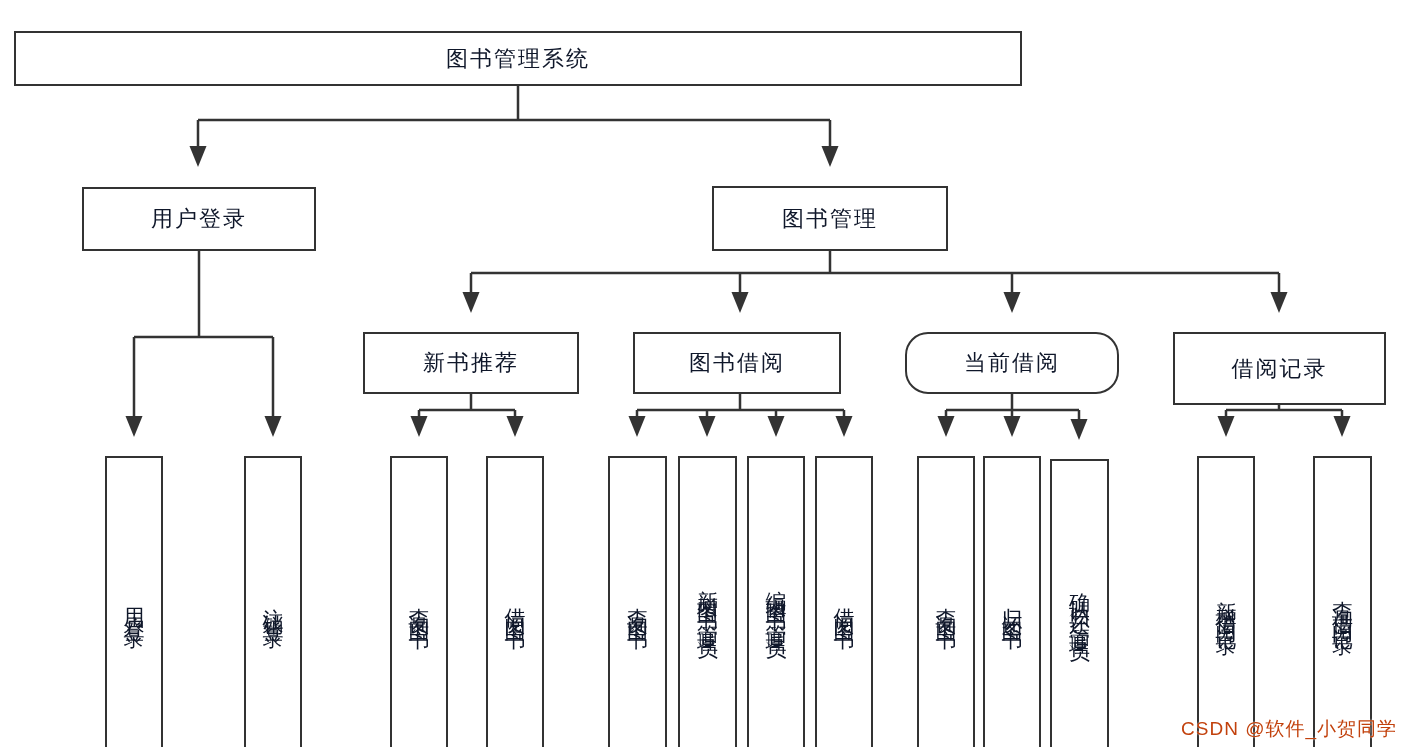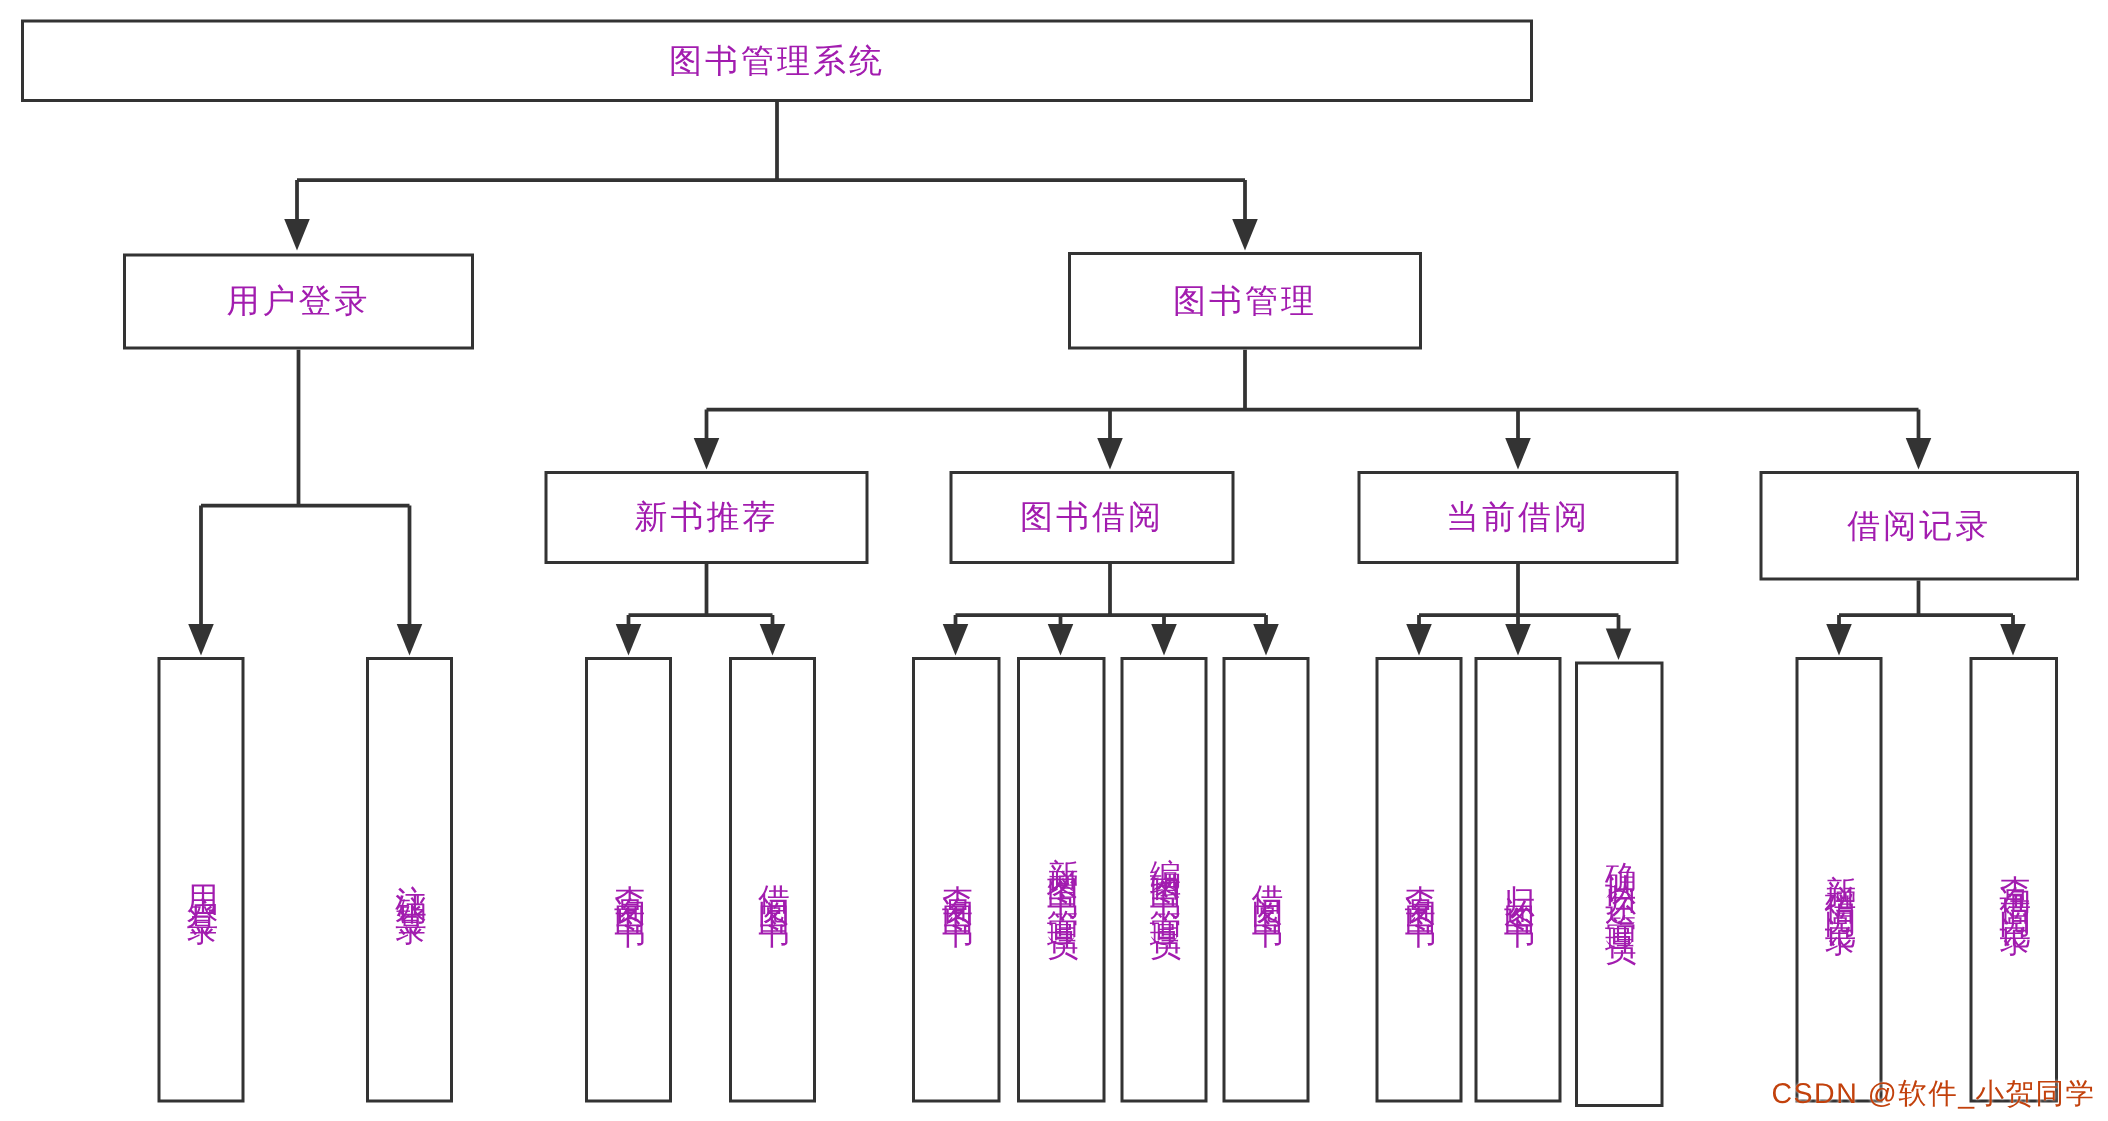"图书管理系统" .box { color: #a21caf -> #0f172a; margin-top: none -> 18px }
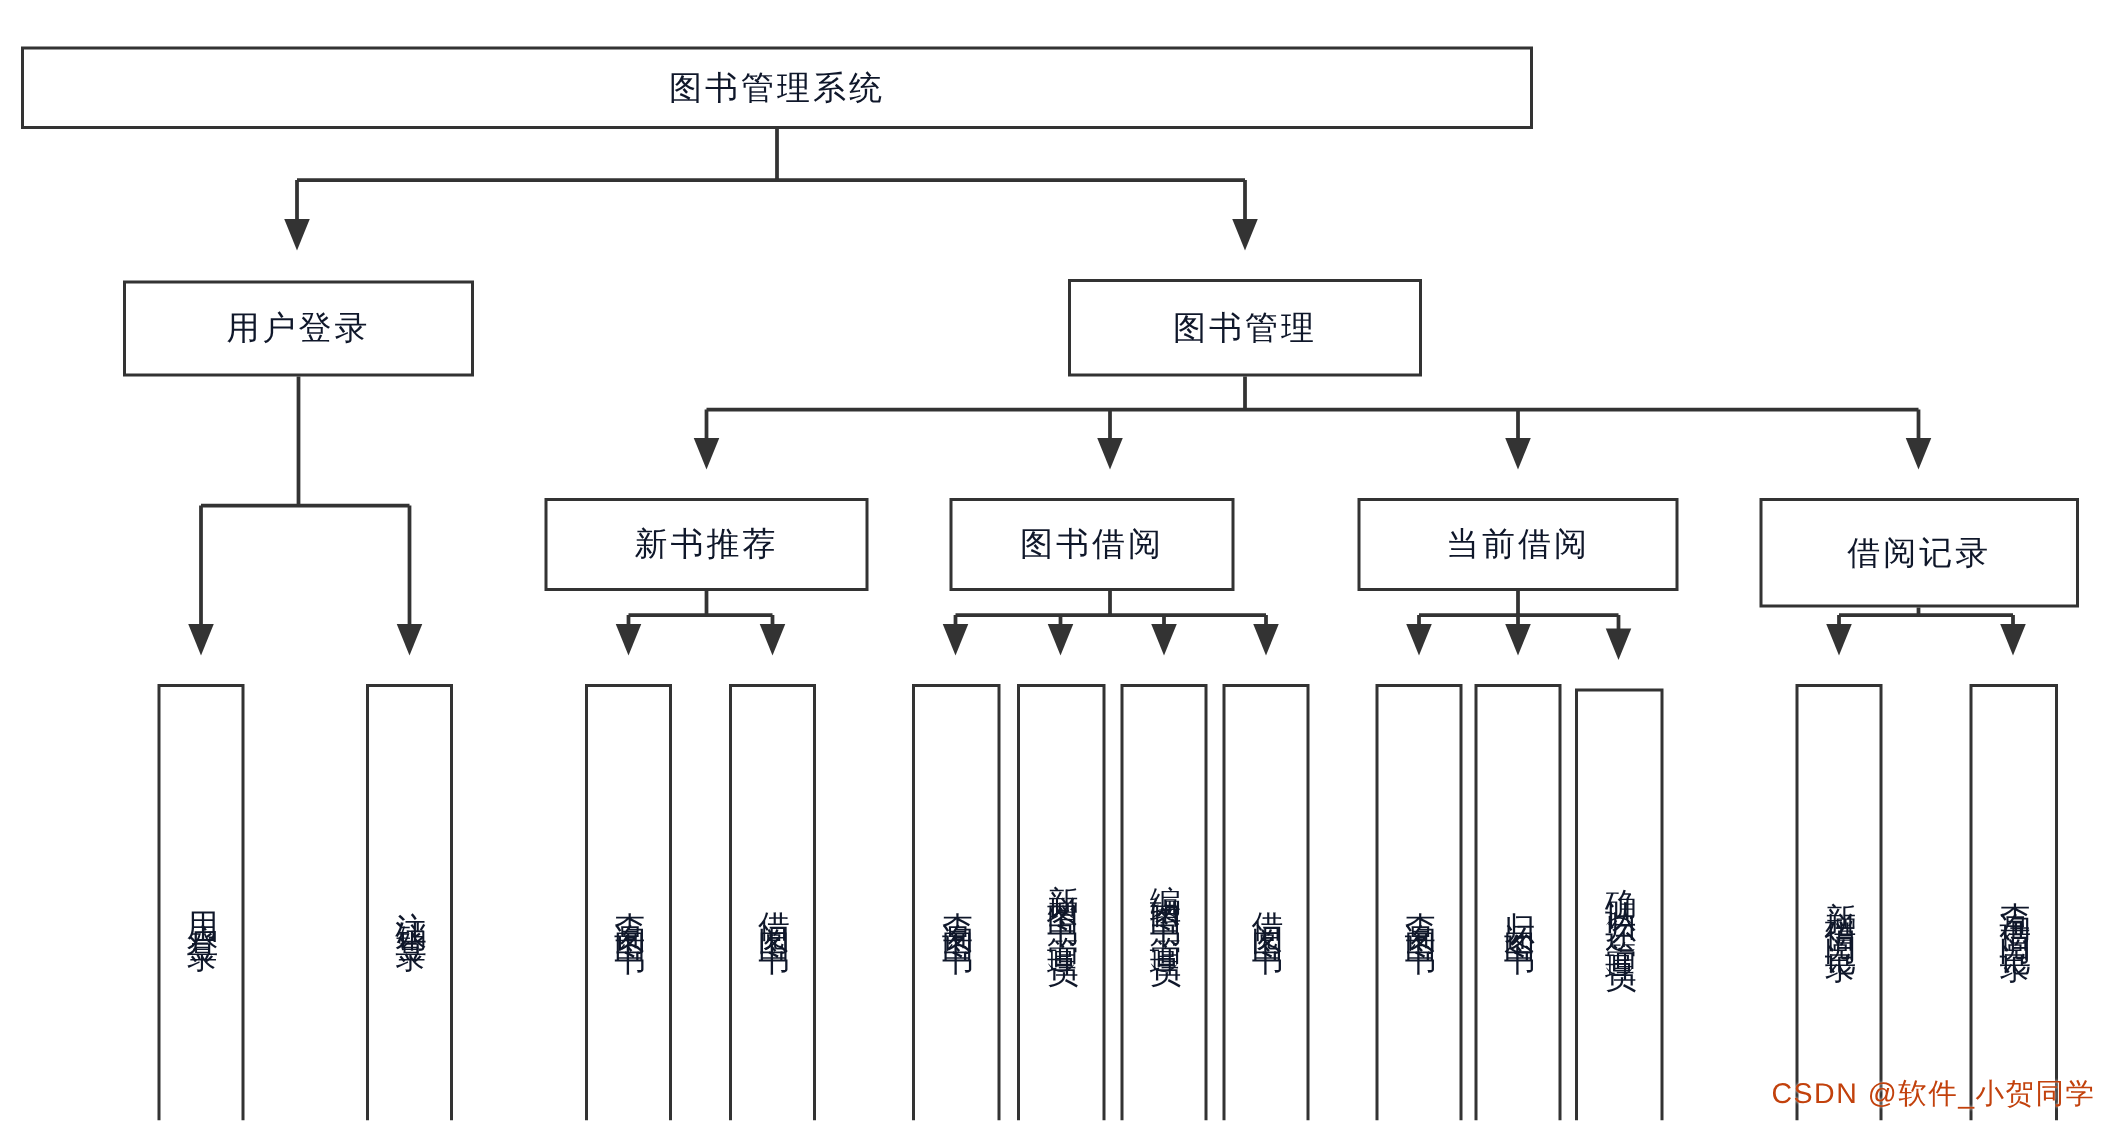"图书借阅" div.box { width: 190px -> 208px }
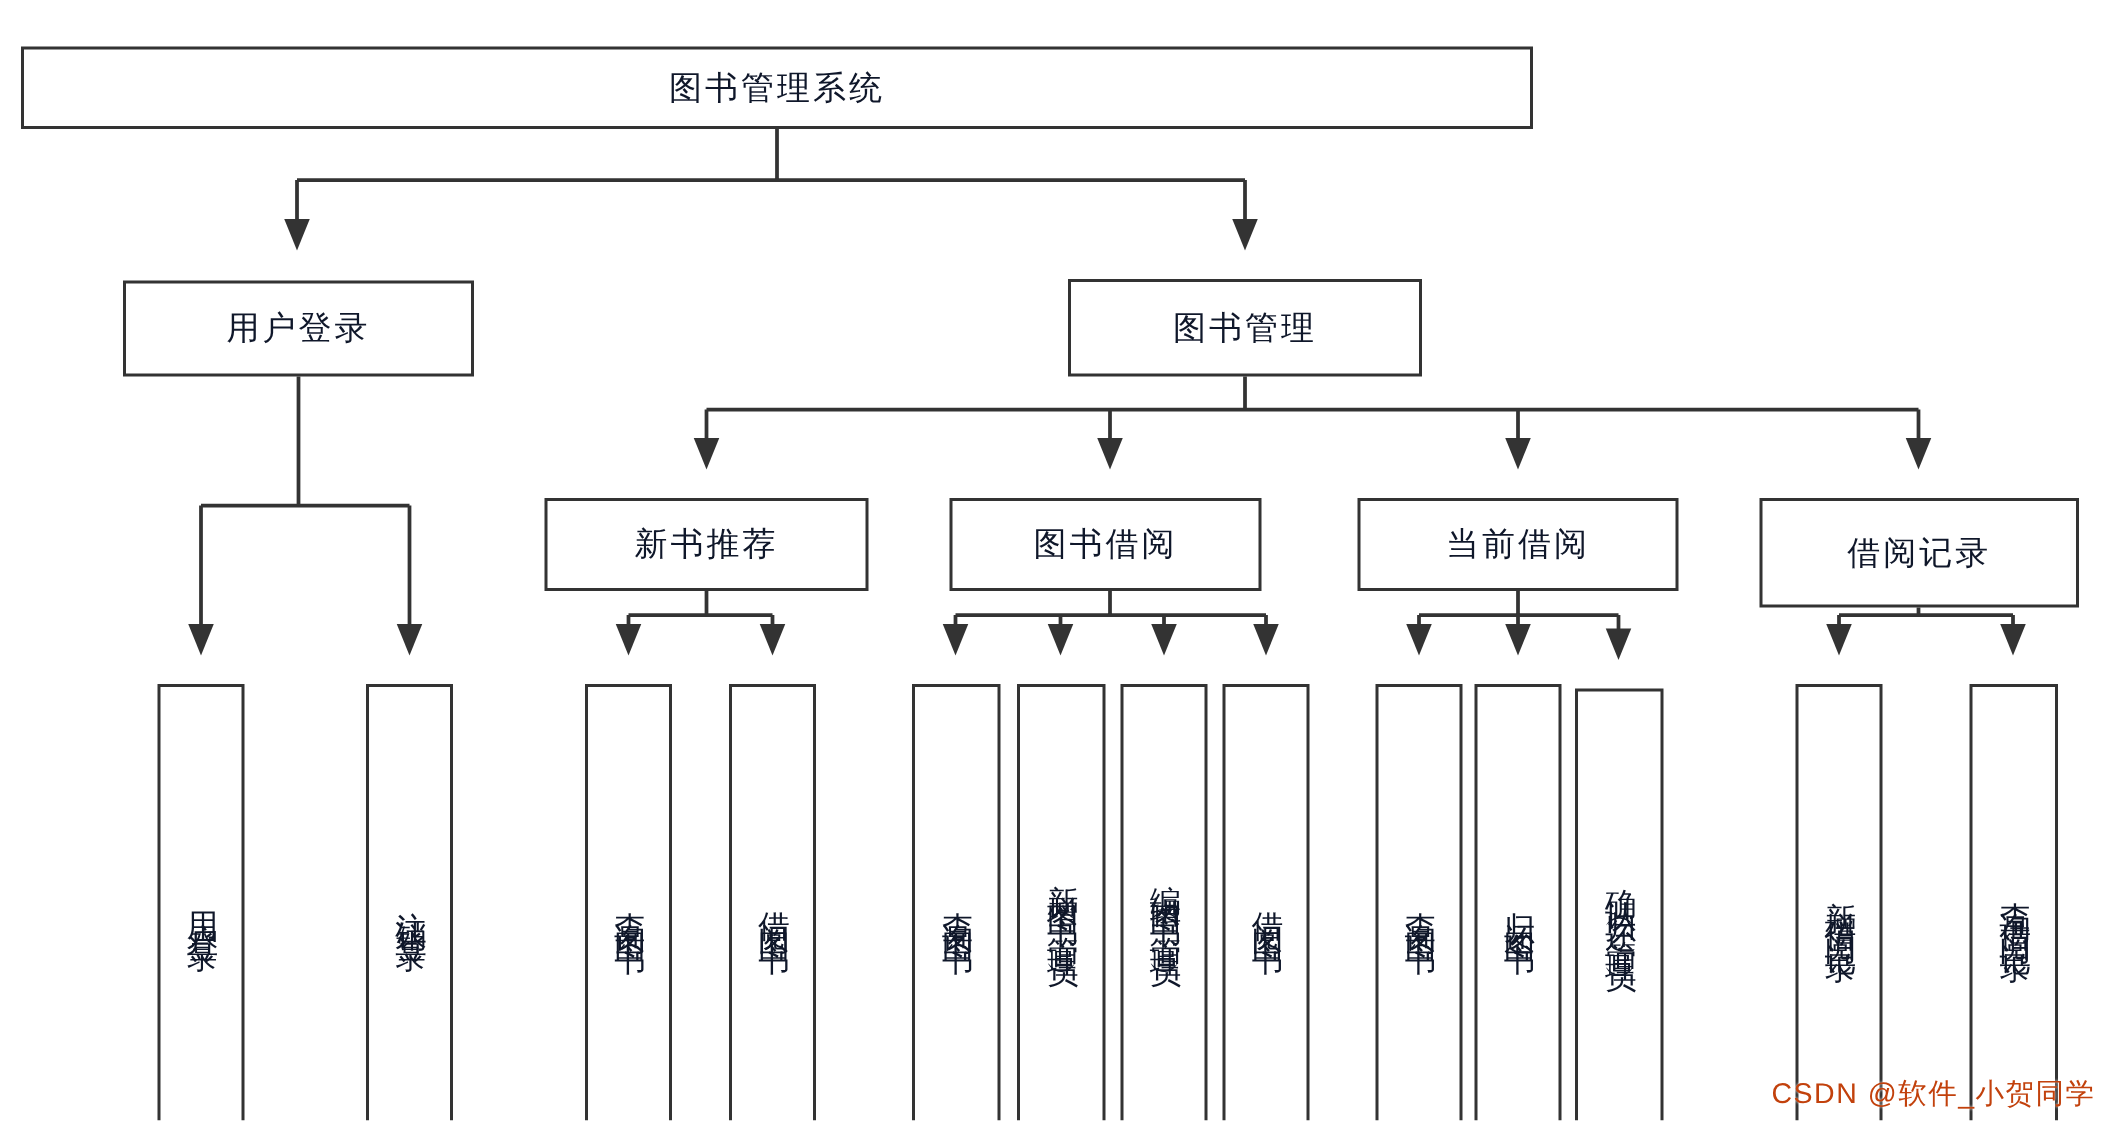"当前借阅" div.box { border-radius: none -> 23px }
